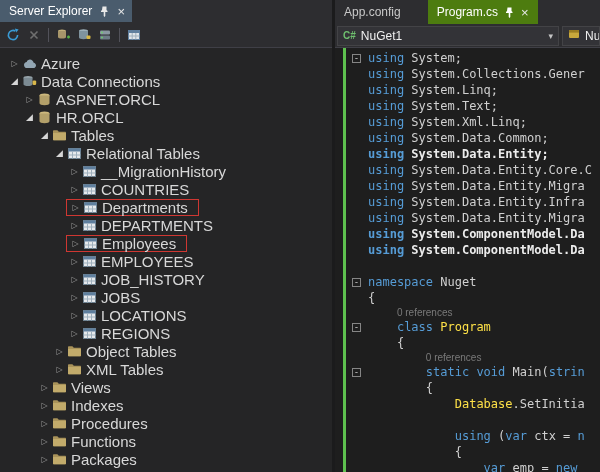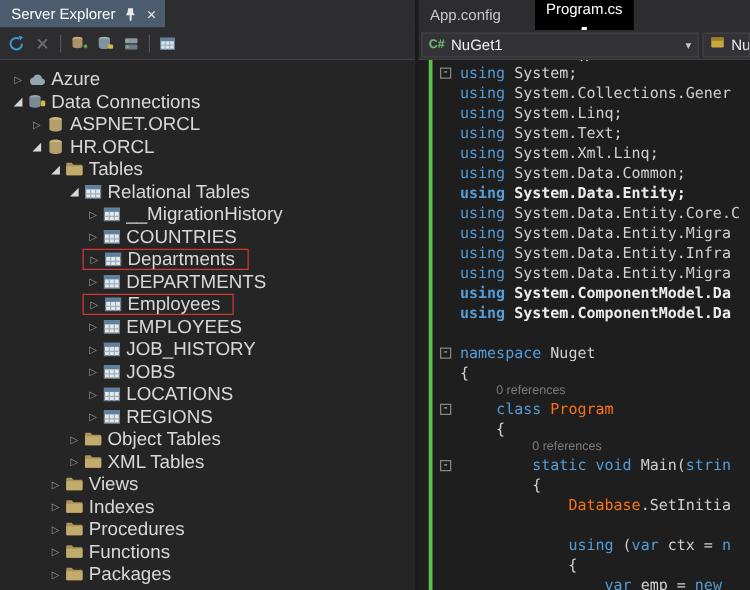"Program.cs" .tab.active { background: #000000 -> #4d7c0f; flex-direction: column -> none }
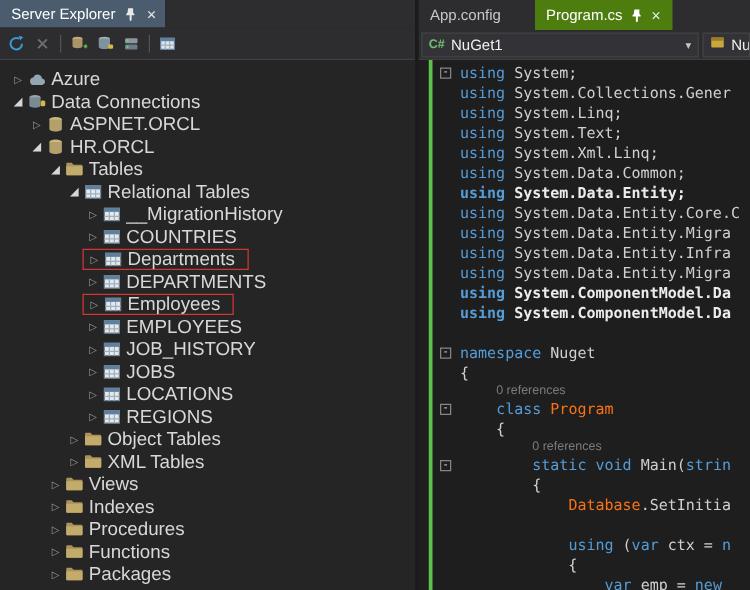"Program" .tk-t { color: #f97316 -> #fde047 }
